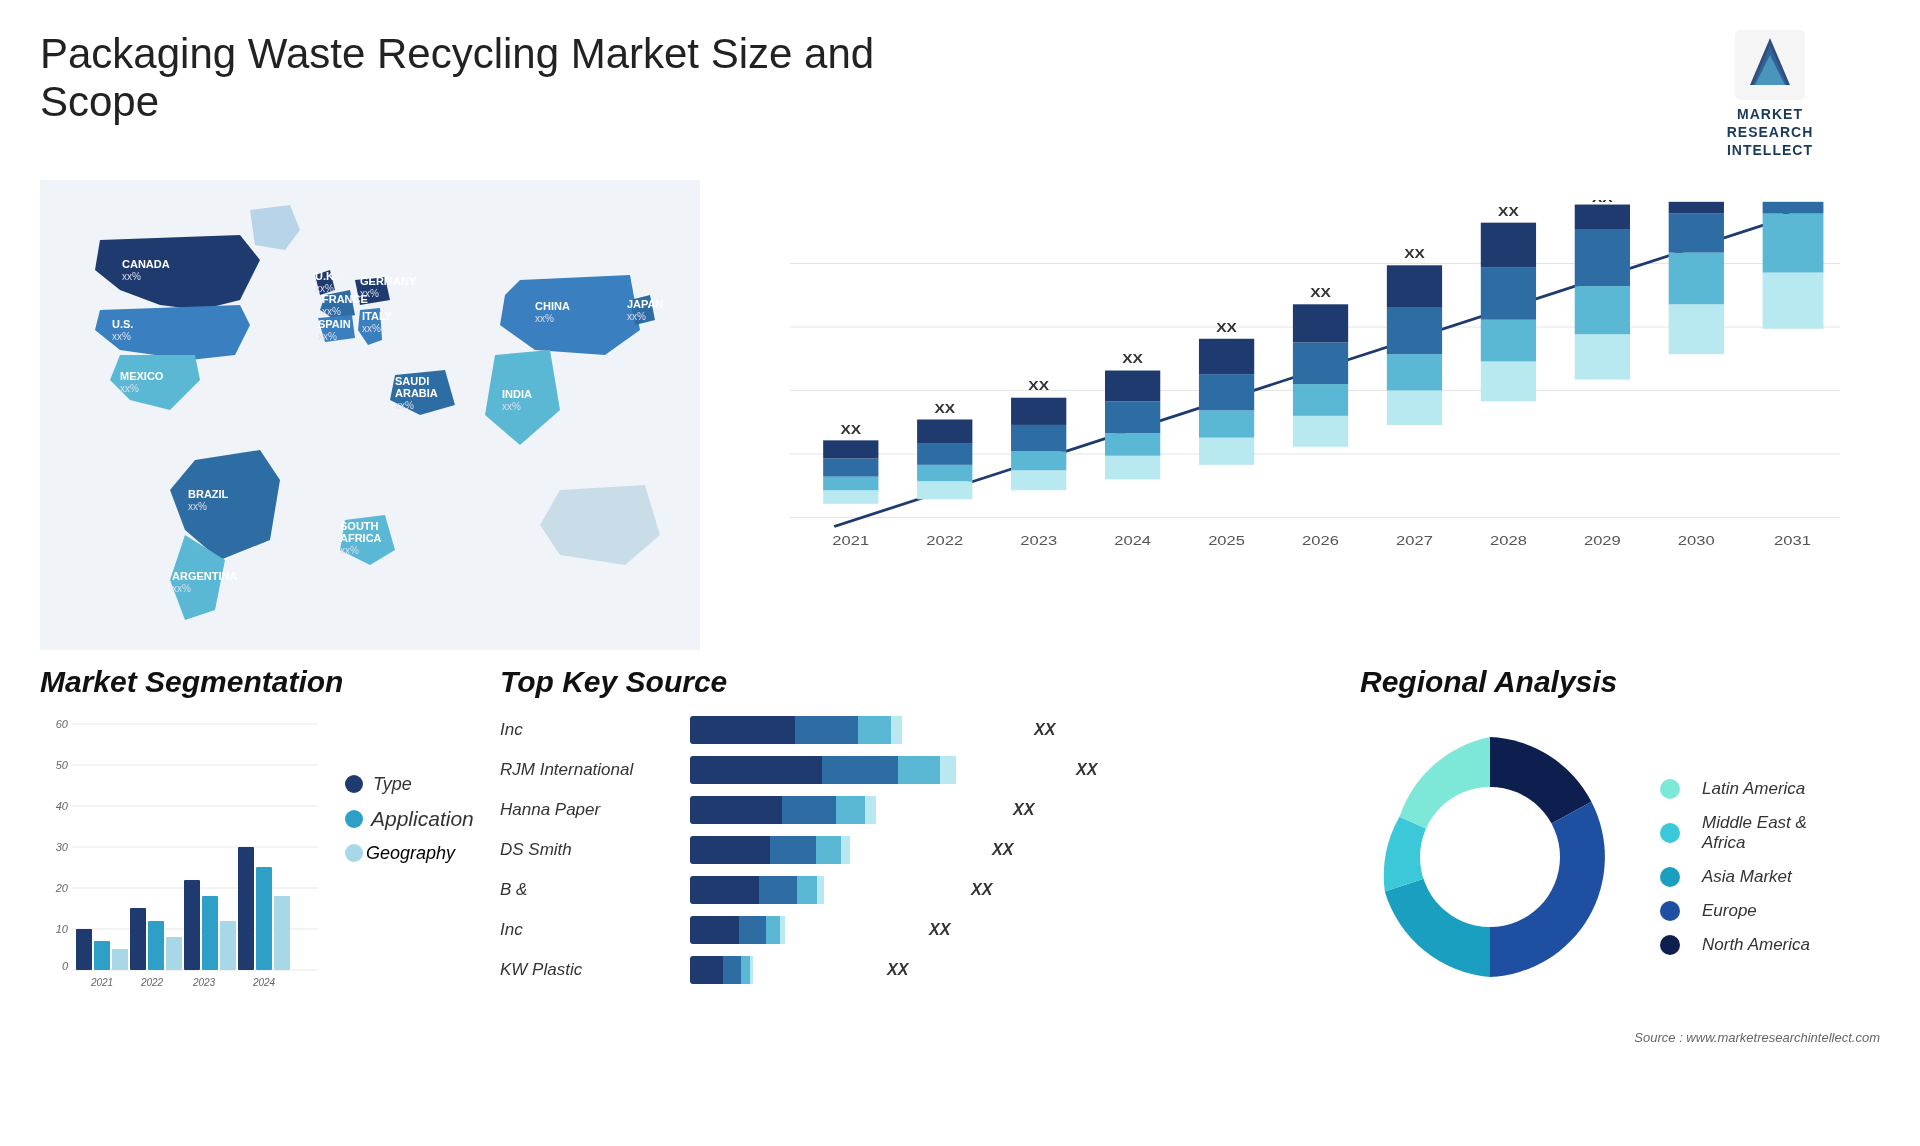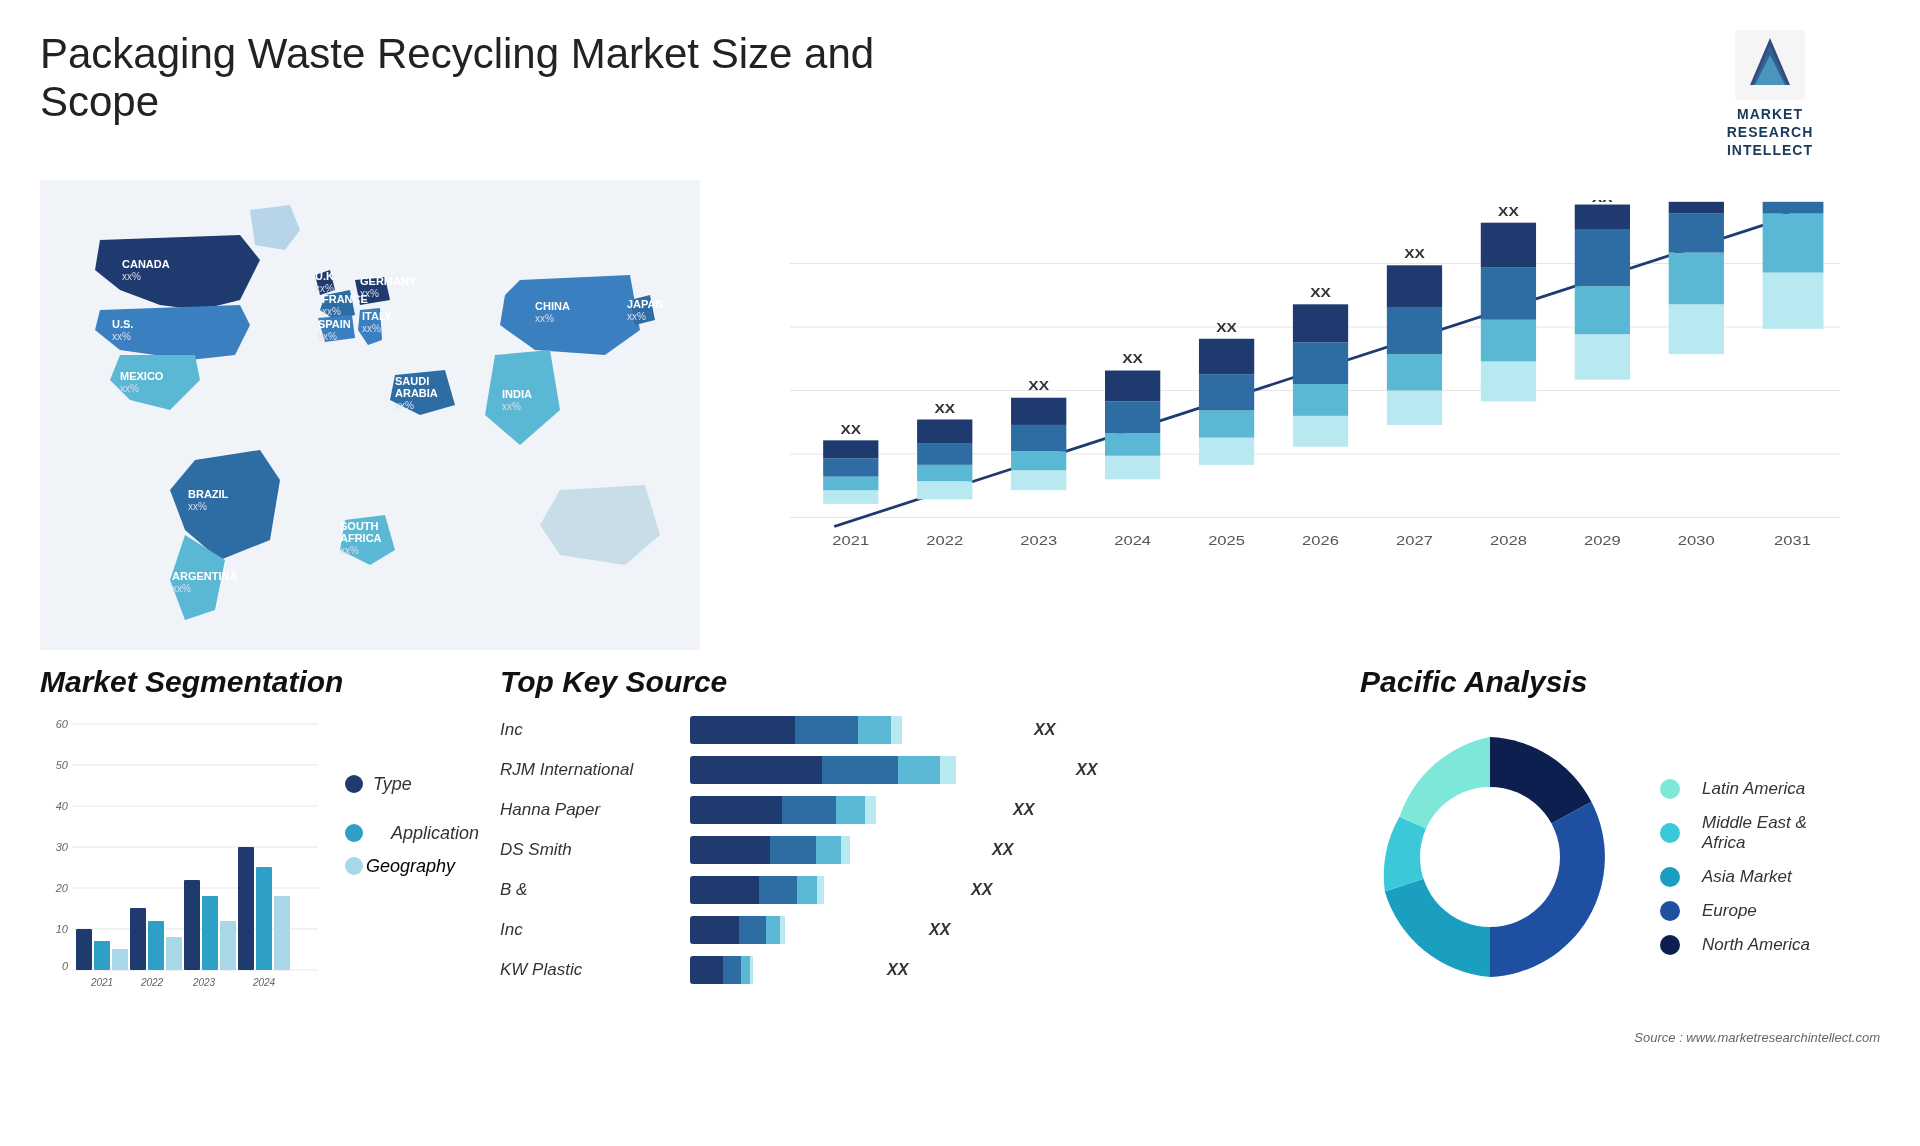"Pacific Analysis" div.section-title { text: Pacific -> Regional }
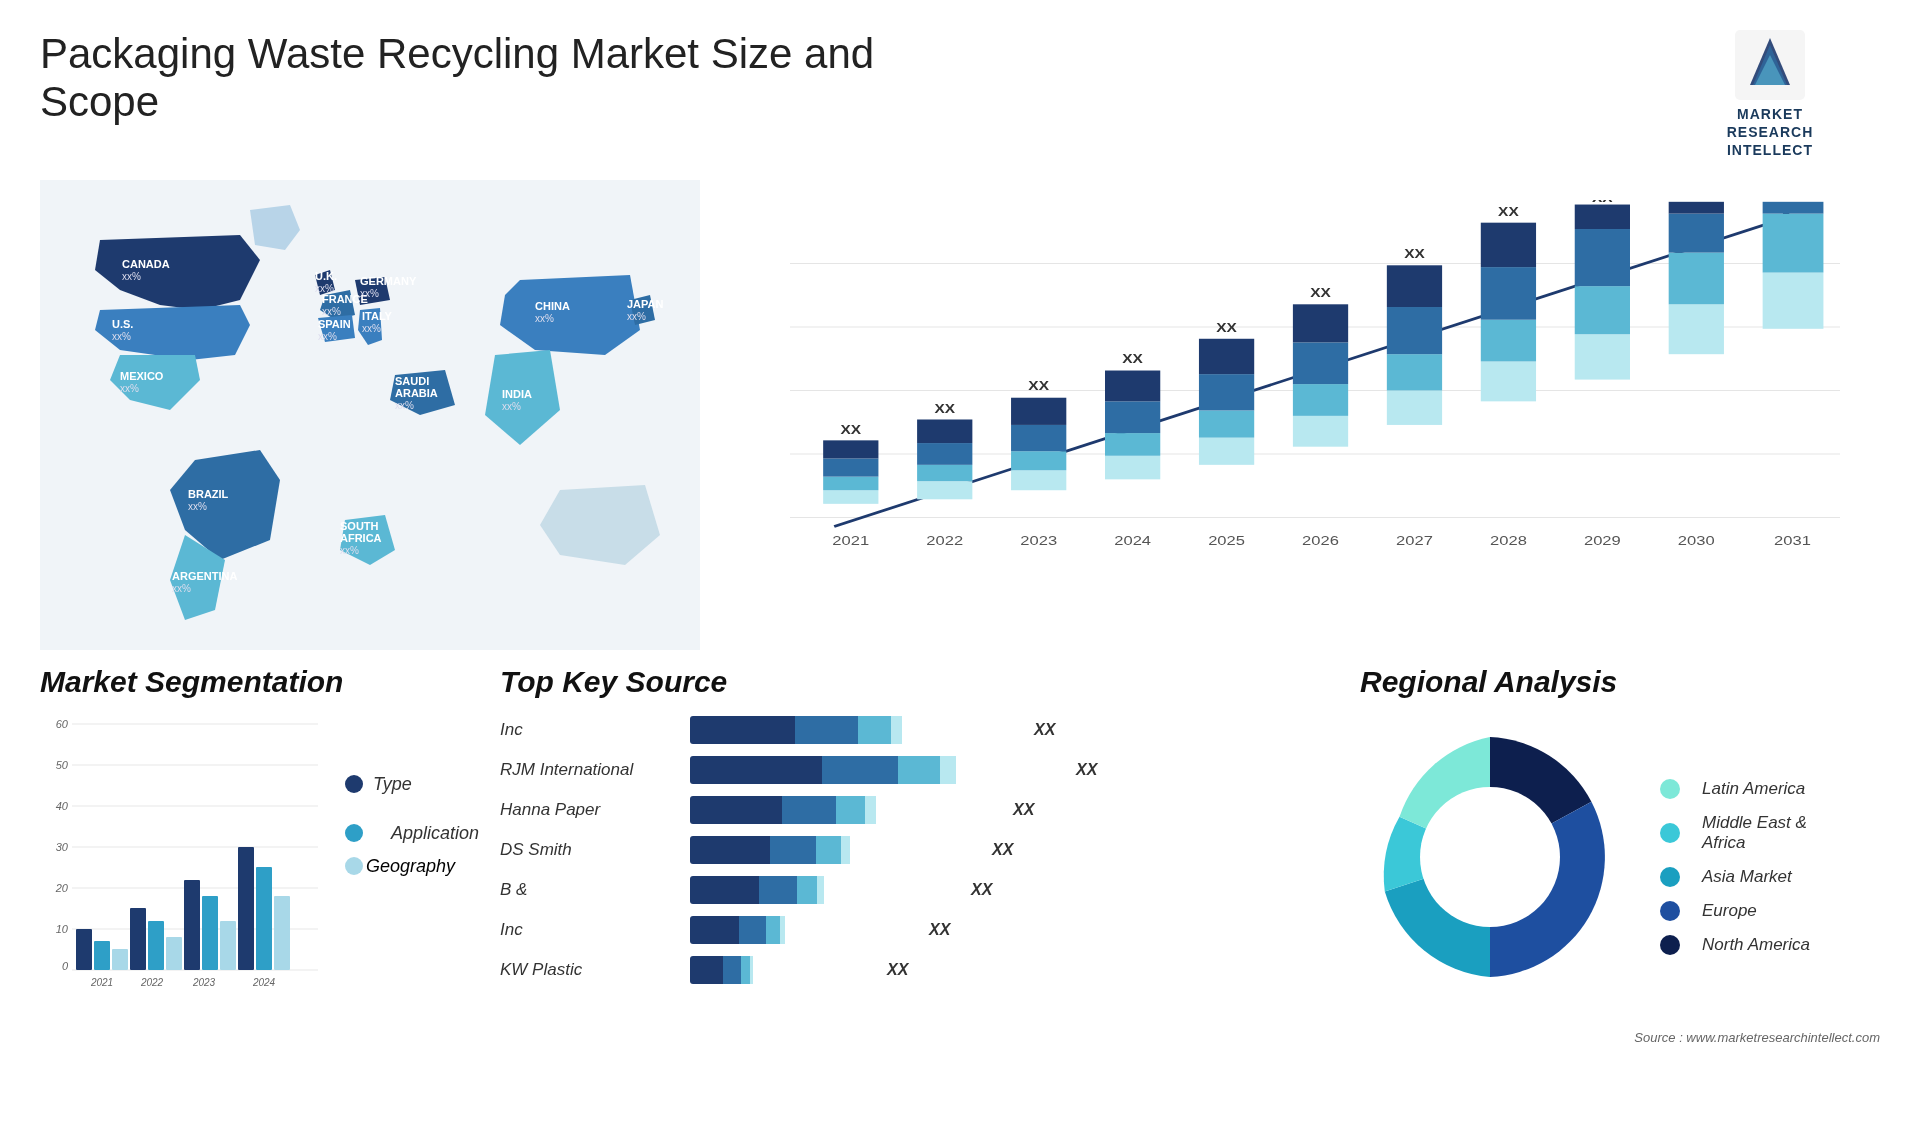"Application" div.legend-item { font-size: 18px -> 21px; gap: 28px -> 8px; margin-top: 16px -> none }
